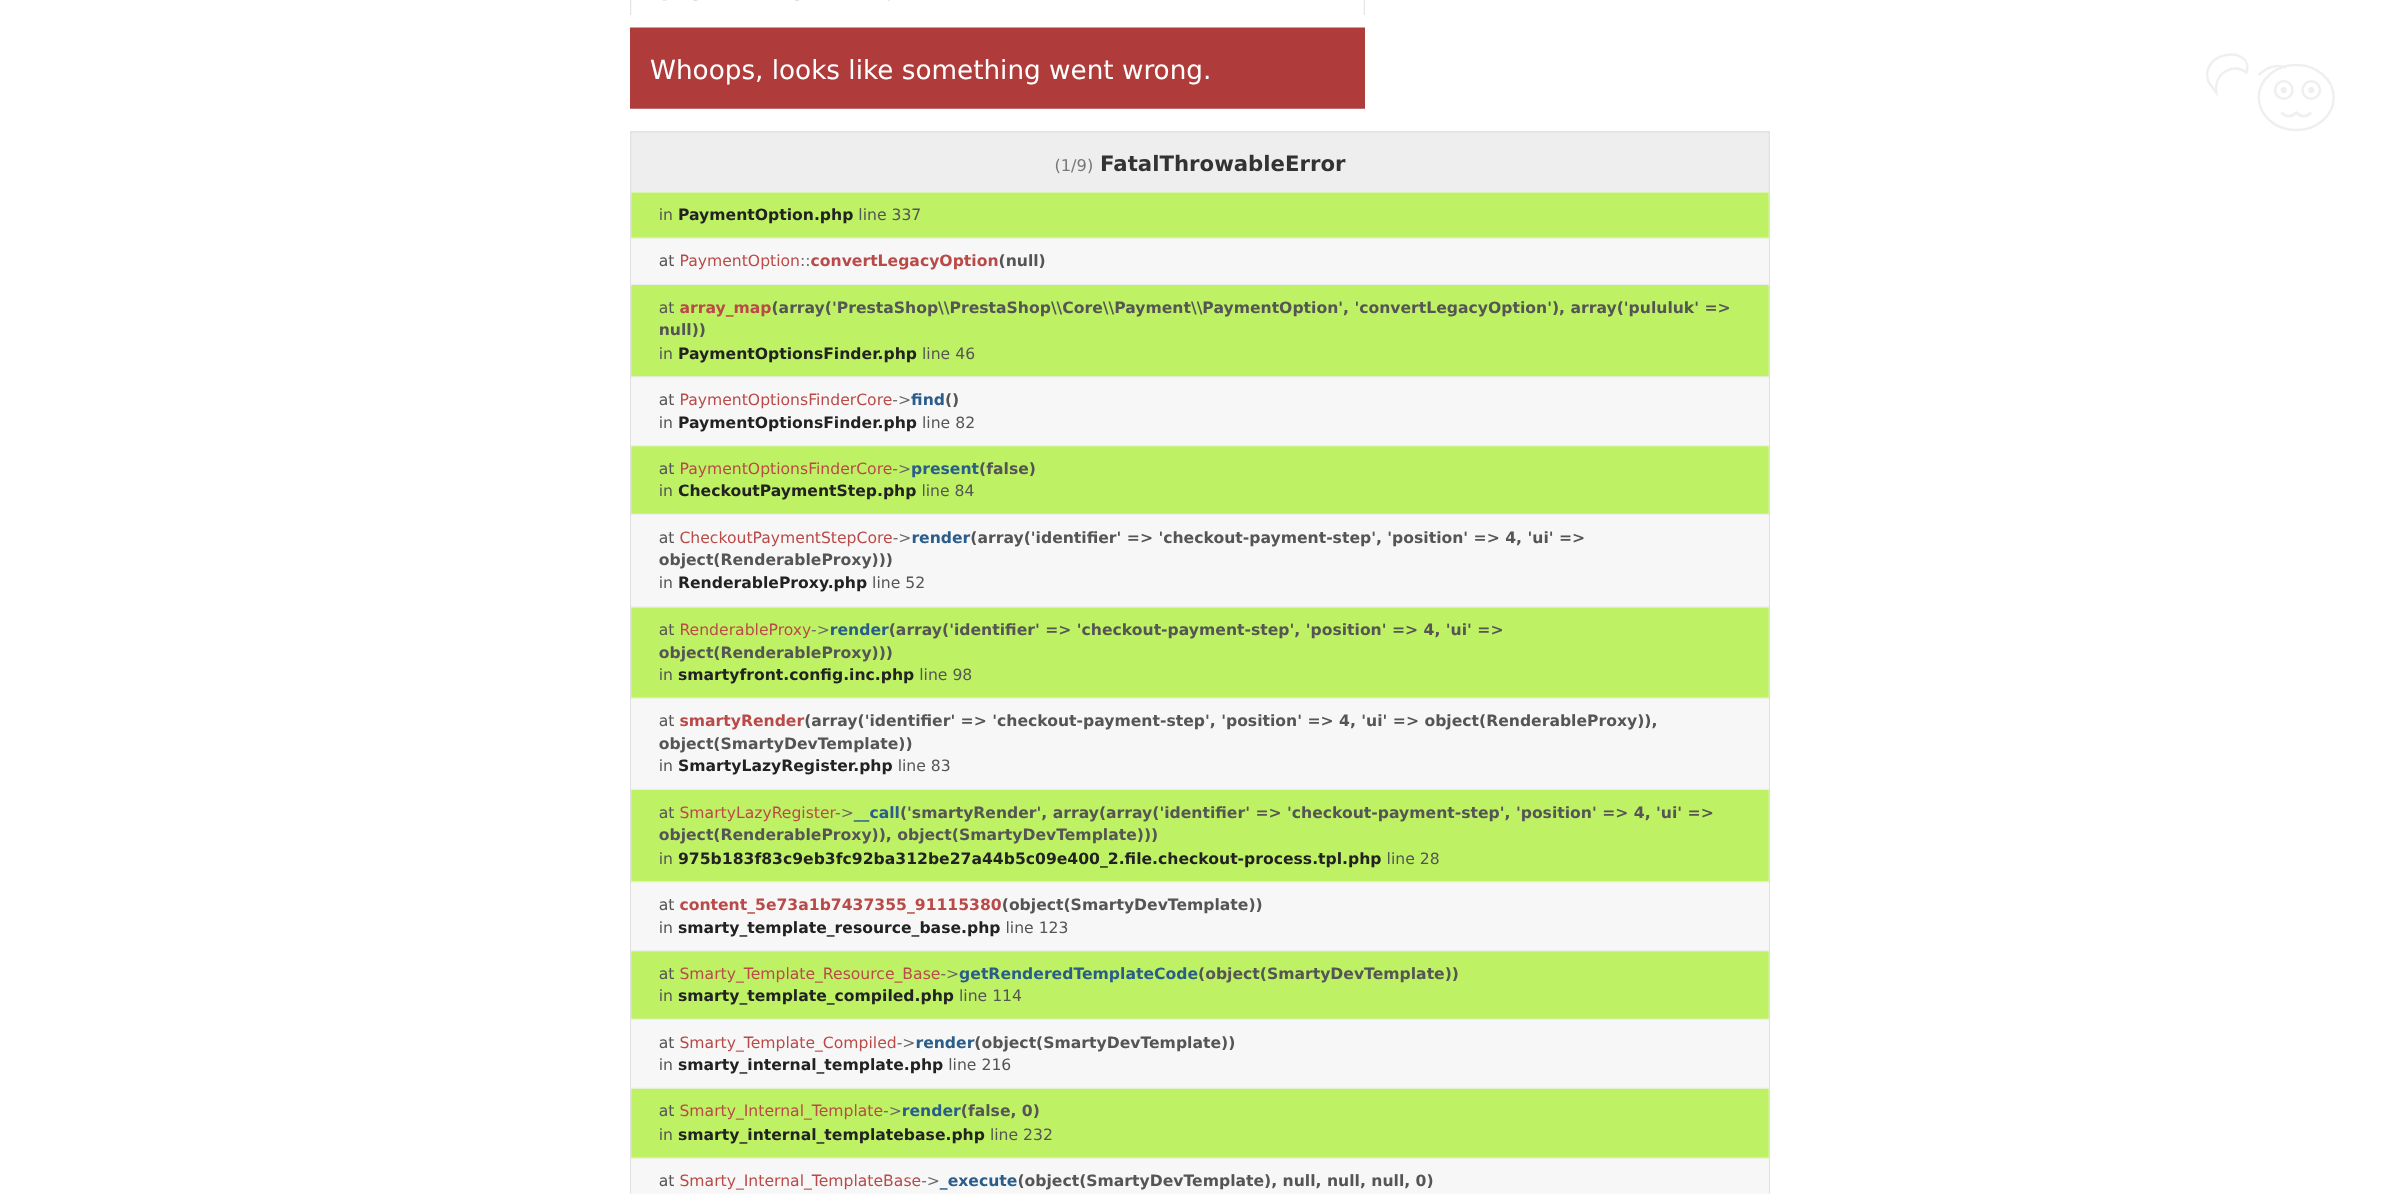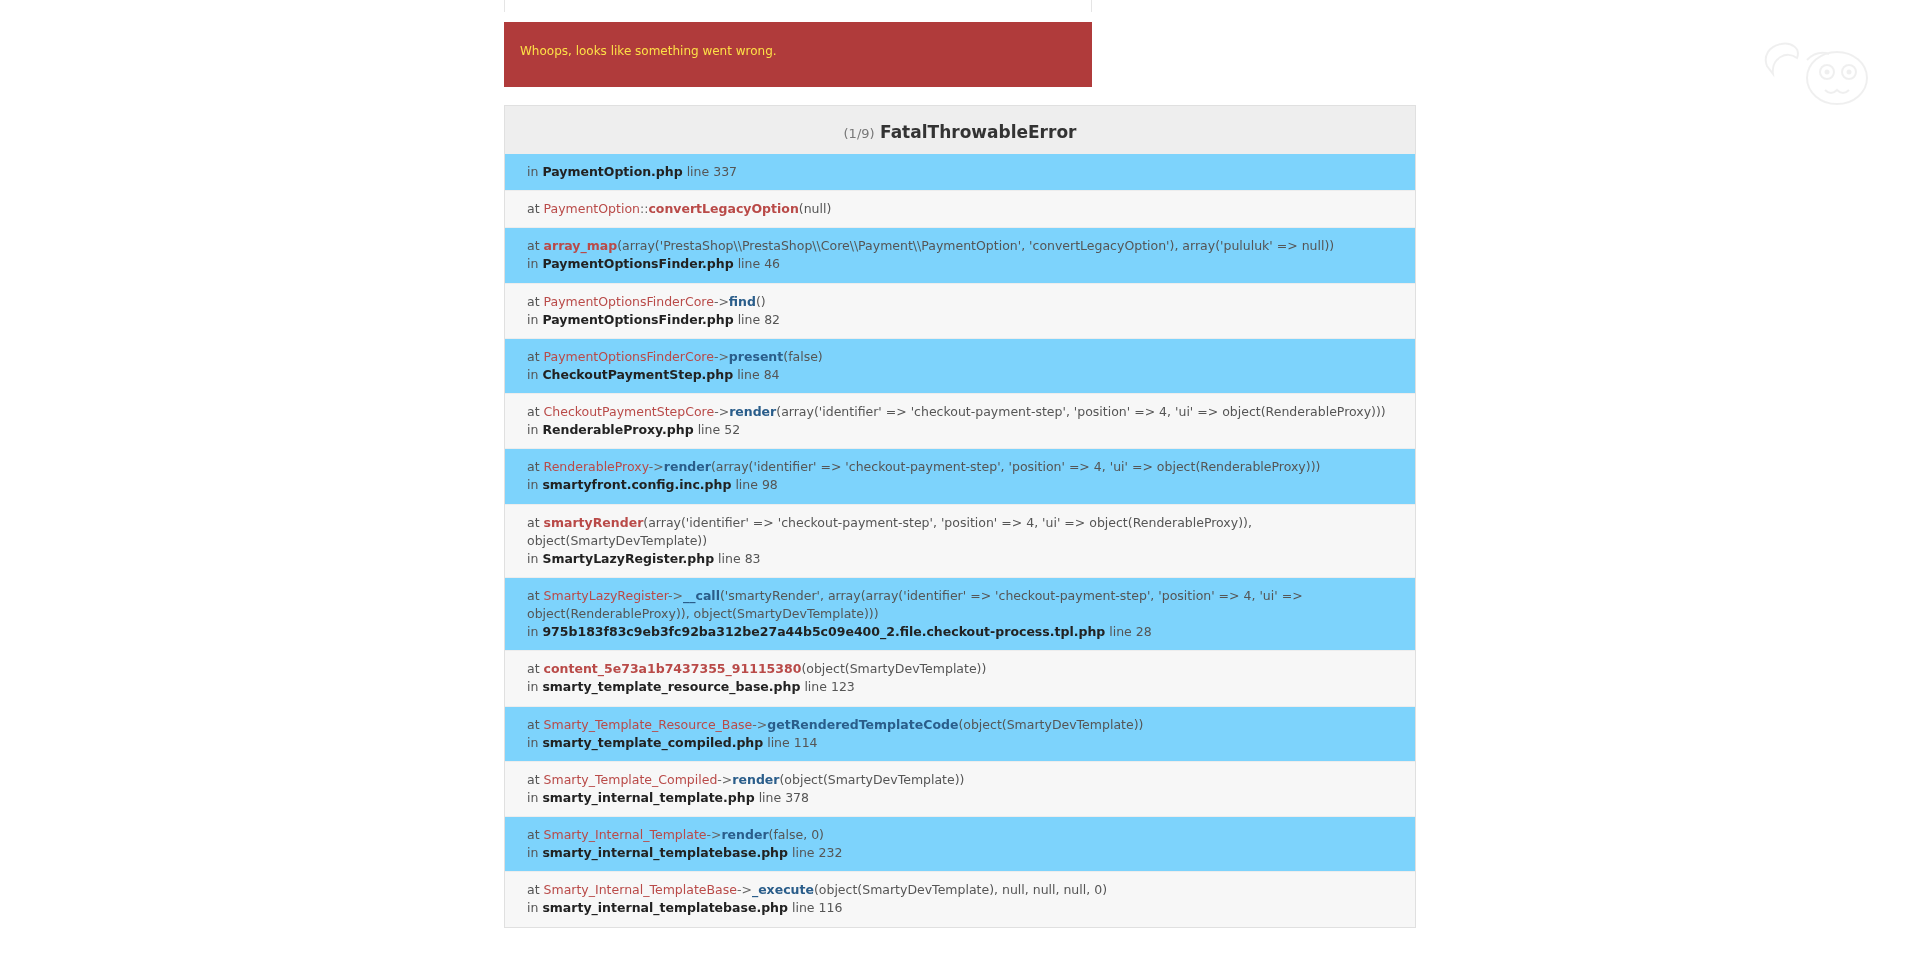"Whoops, looks like something went" .whoops-text { color: #fde047 -> #ffffff; font-size: 12px -> 21px }
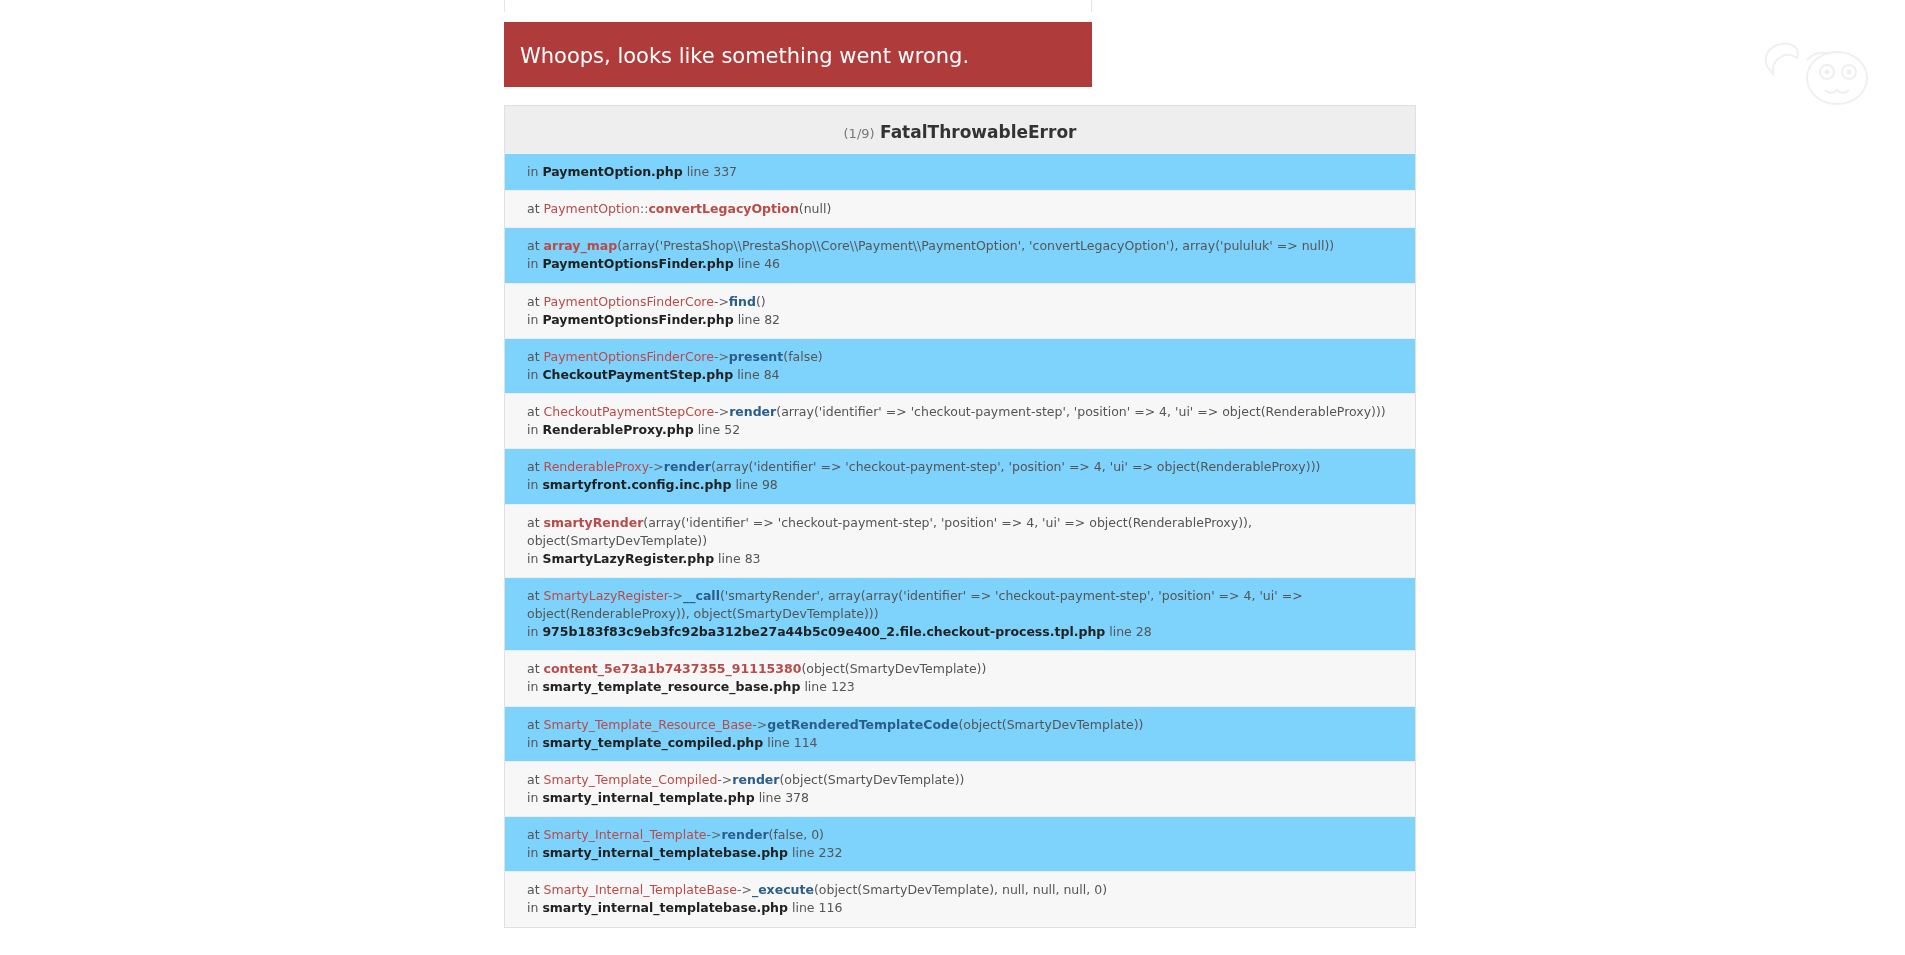"in PaymentOption.php line 337" .frame { background: #7dd3fc -> #bef264 }
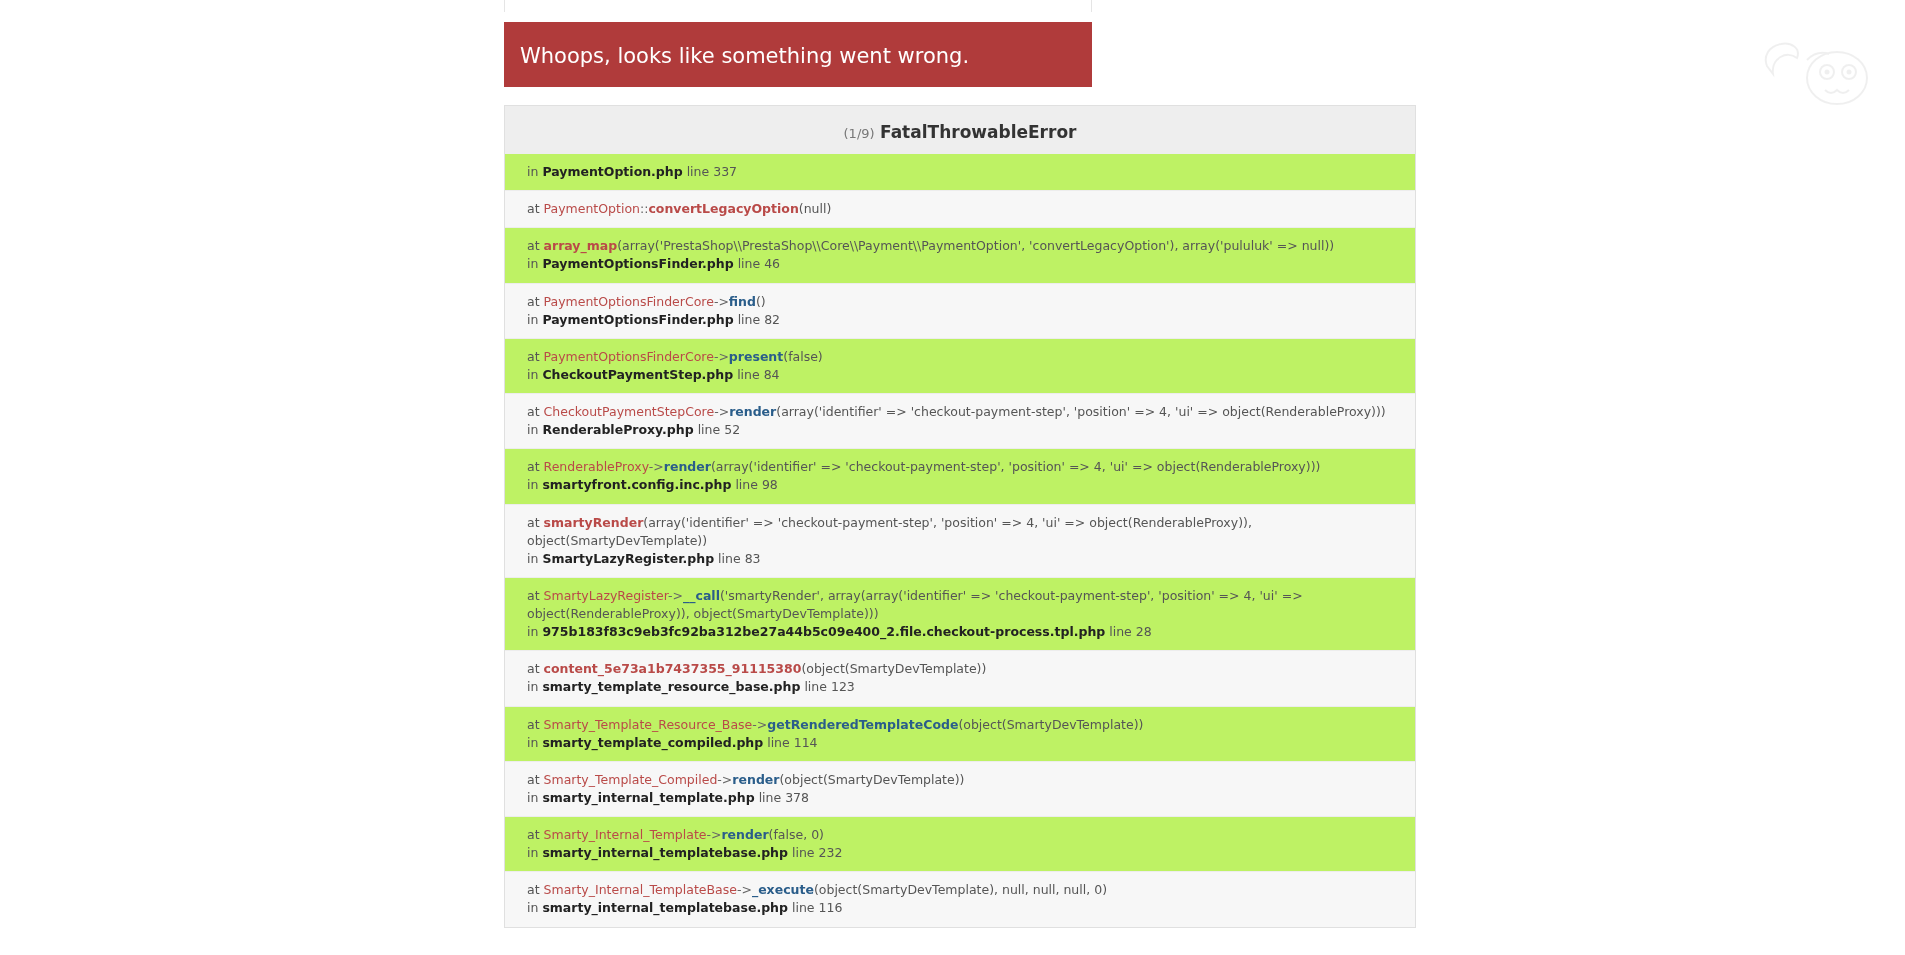"(null)" .arg-val { font-weight: none -> bold }
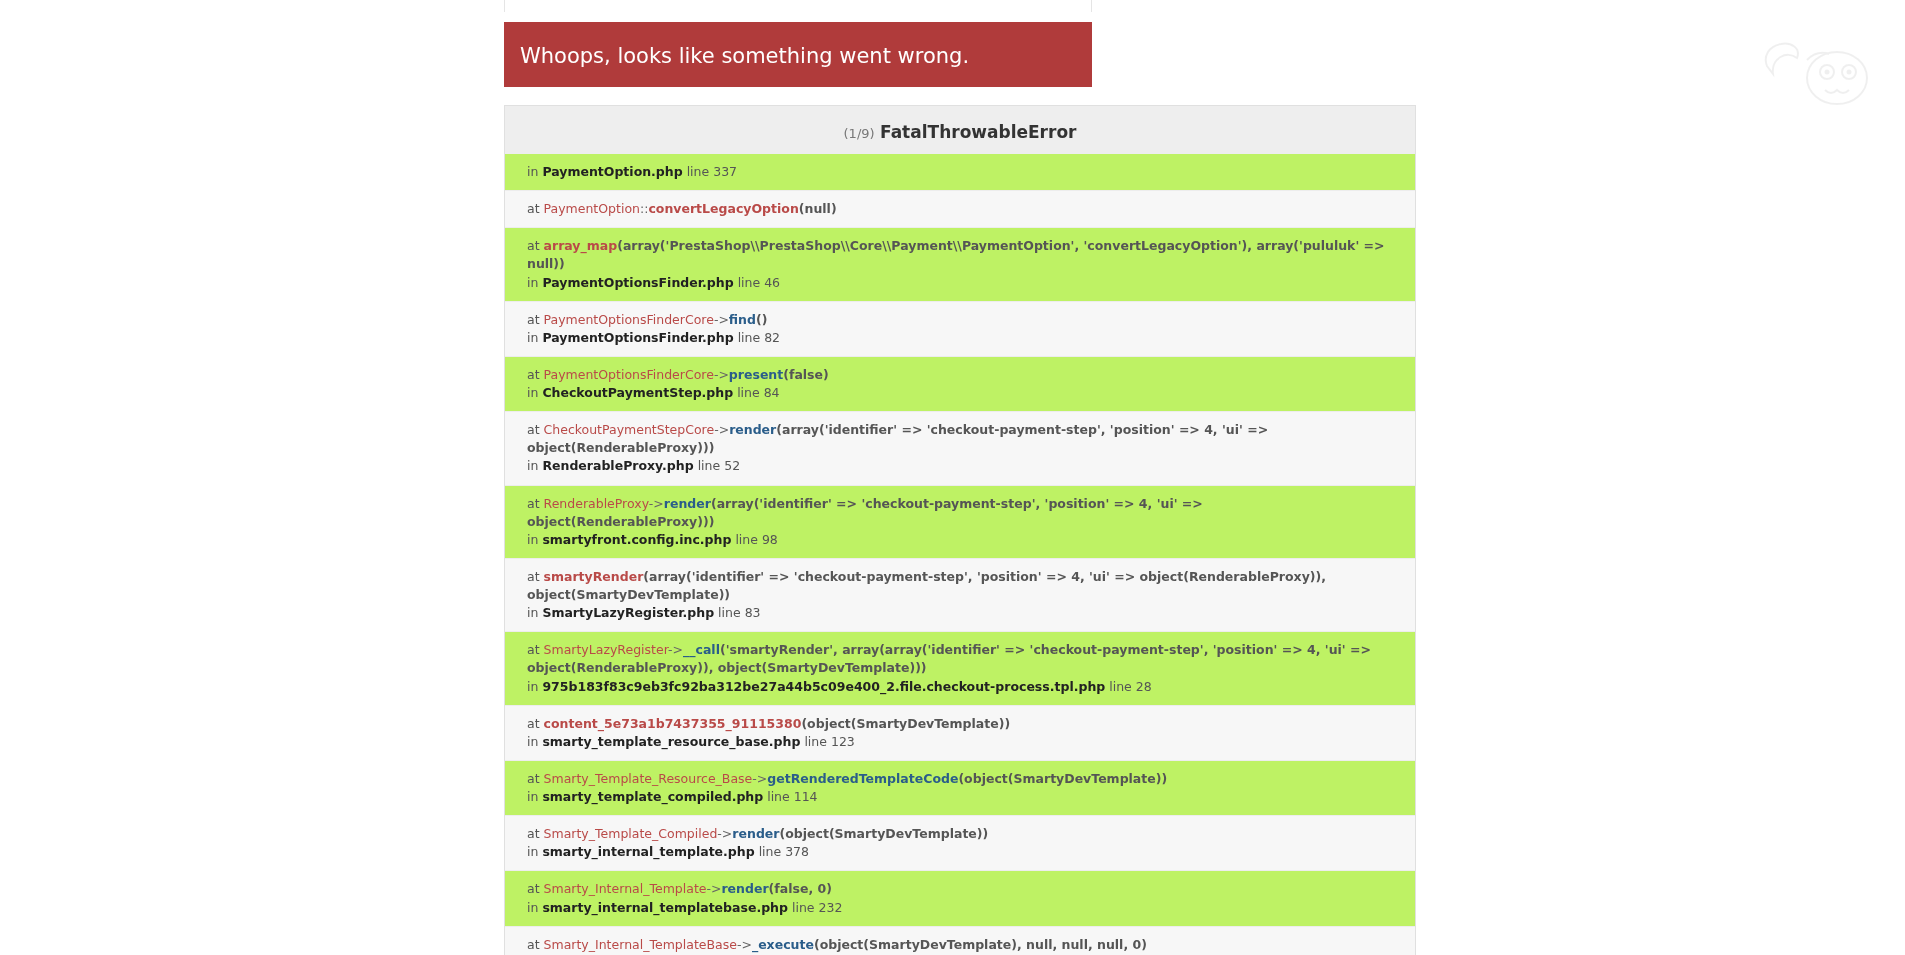"line 378" span.lineno { text: 378 -> 216 }
